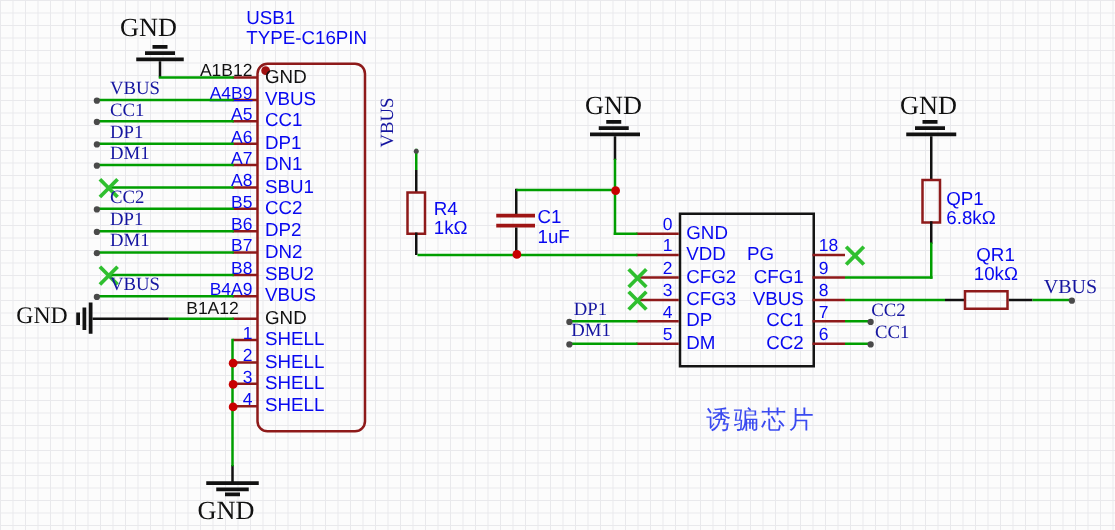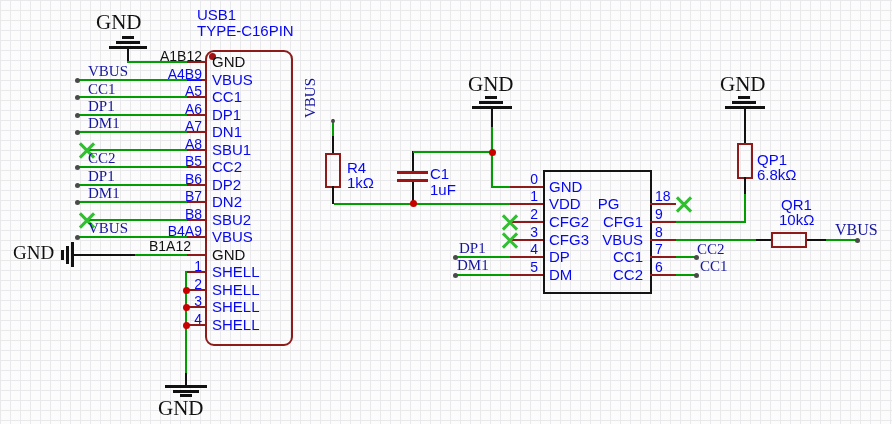"诱骗芯片" div.caption { html: none -> <div>诱骗芯片</div> }
